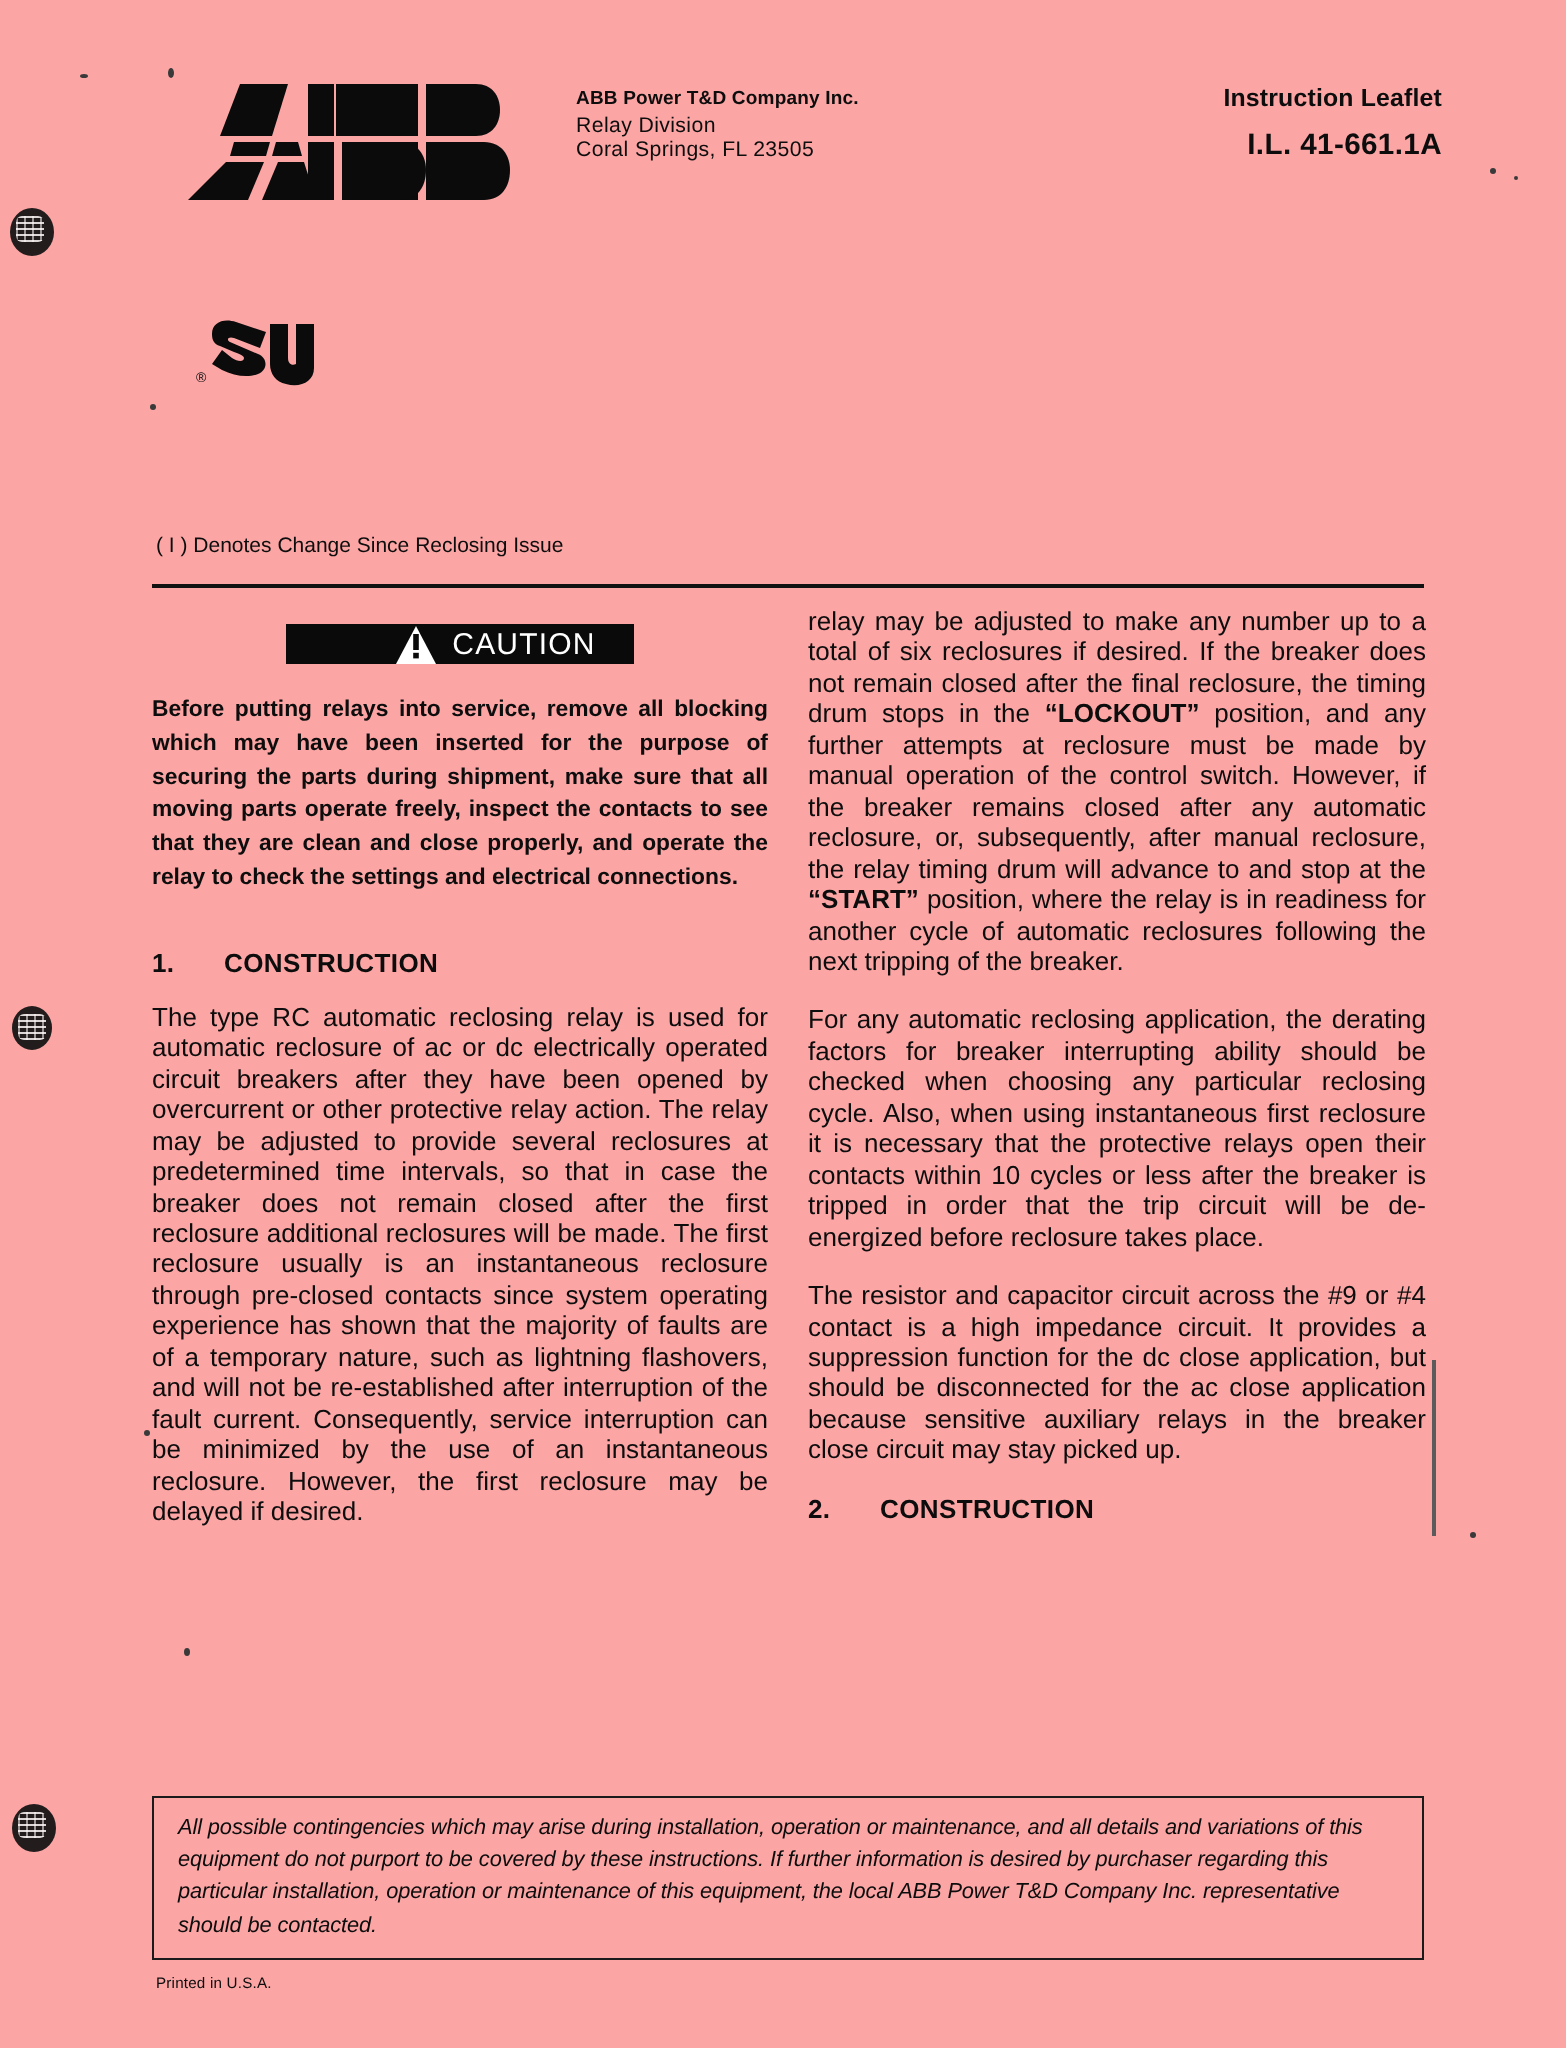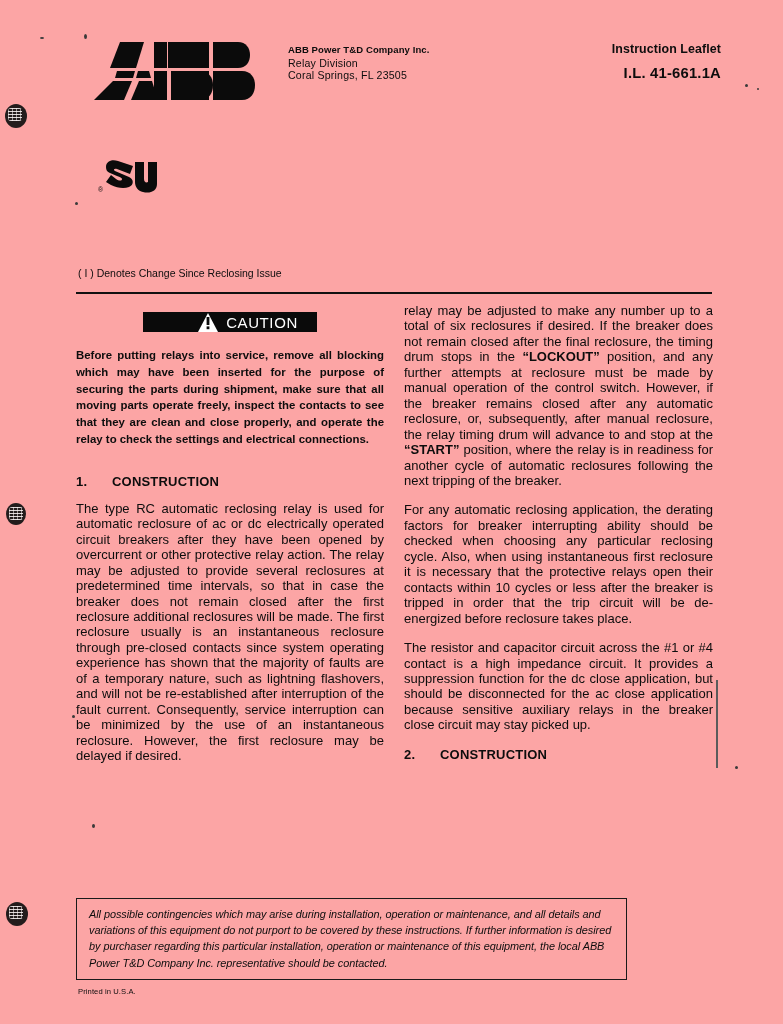"The resistor and capacitor circuit" p.body { text: 1 -> 9 }
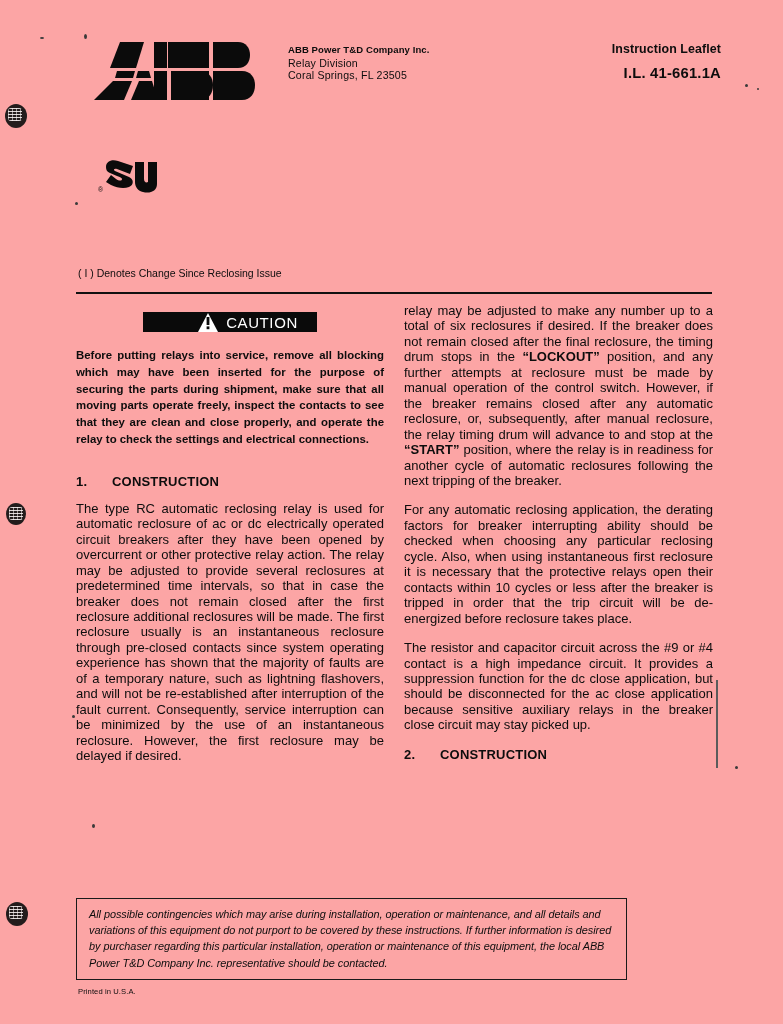"All possible contingencies which may" .disclaimer { width: 551px -> 636px }
